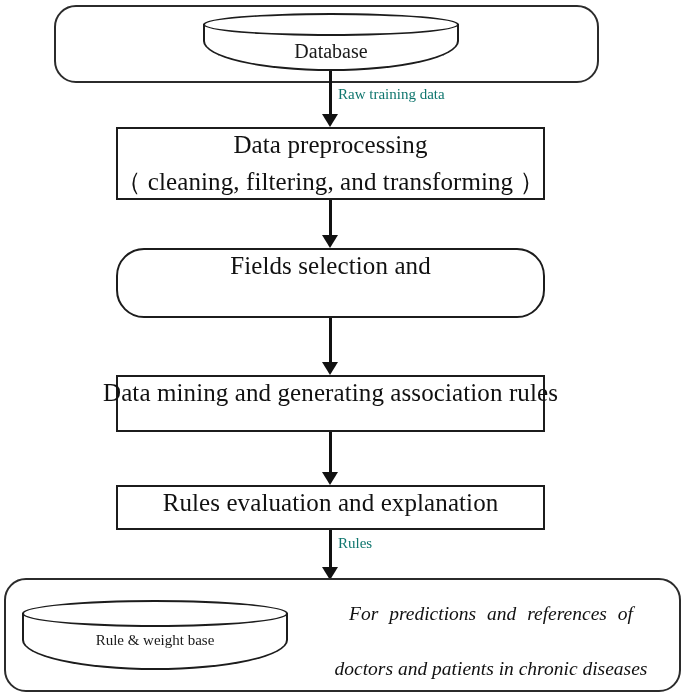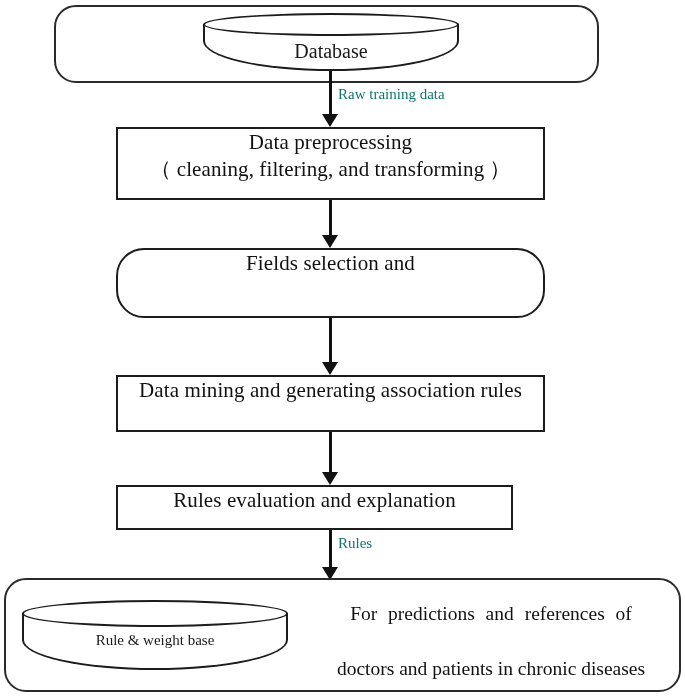"Data preprocessing" .proc-box { font-size: 21px -> 25px; justify-content: flex-start -> space-between }
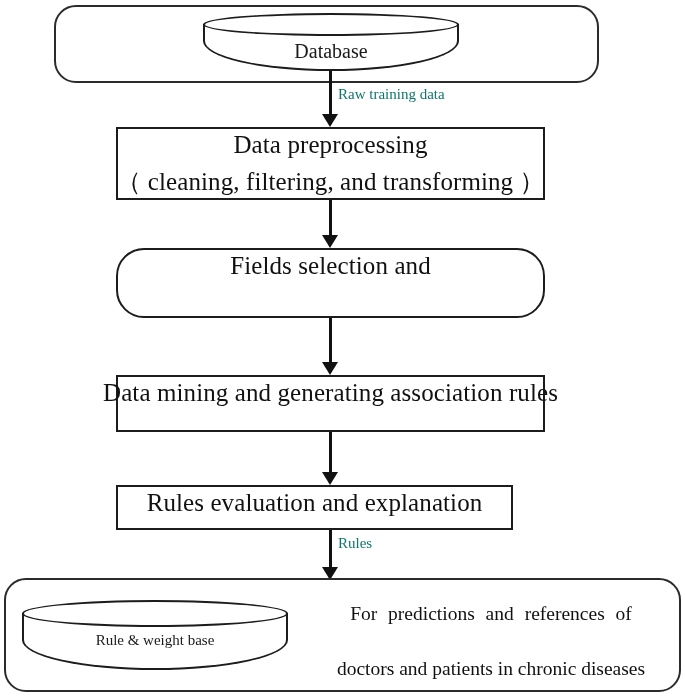"Rules evaluation and explanation" div.proc-box { width: 397px -> 429px }
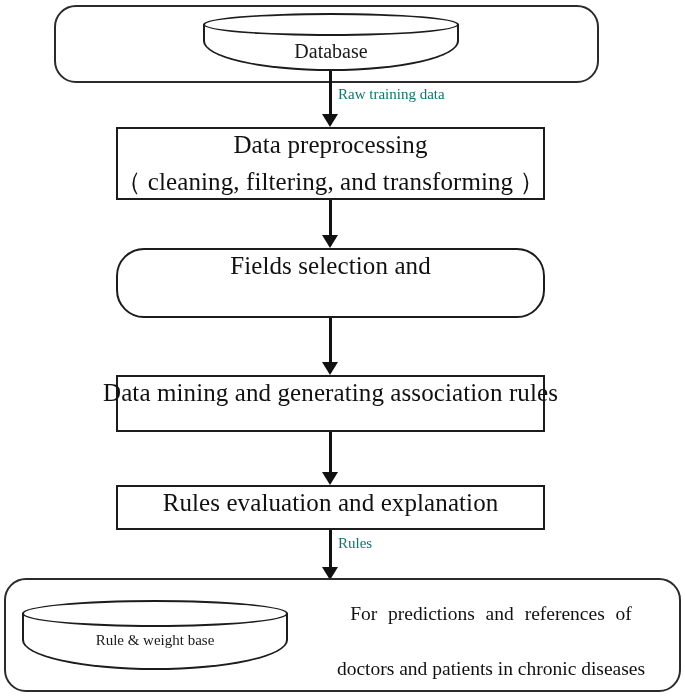"For predictions and references of" div.bottom-text { font-style: none -> italic }
